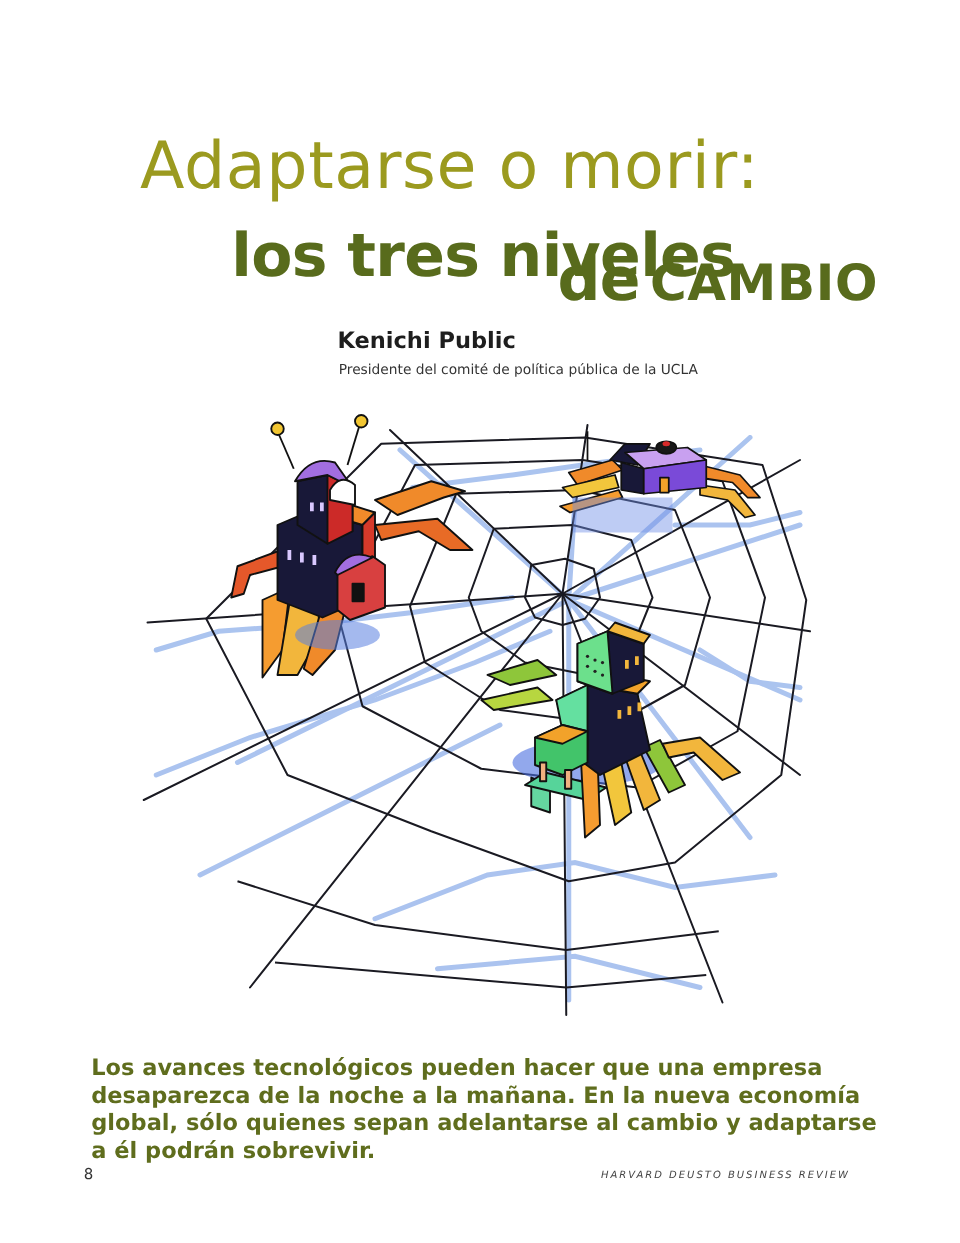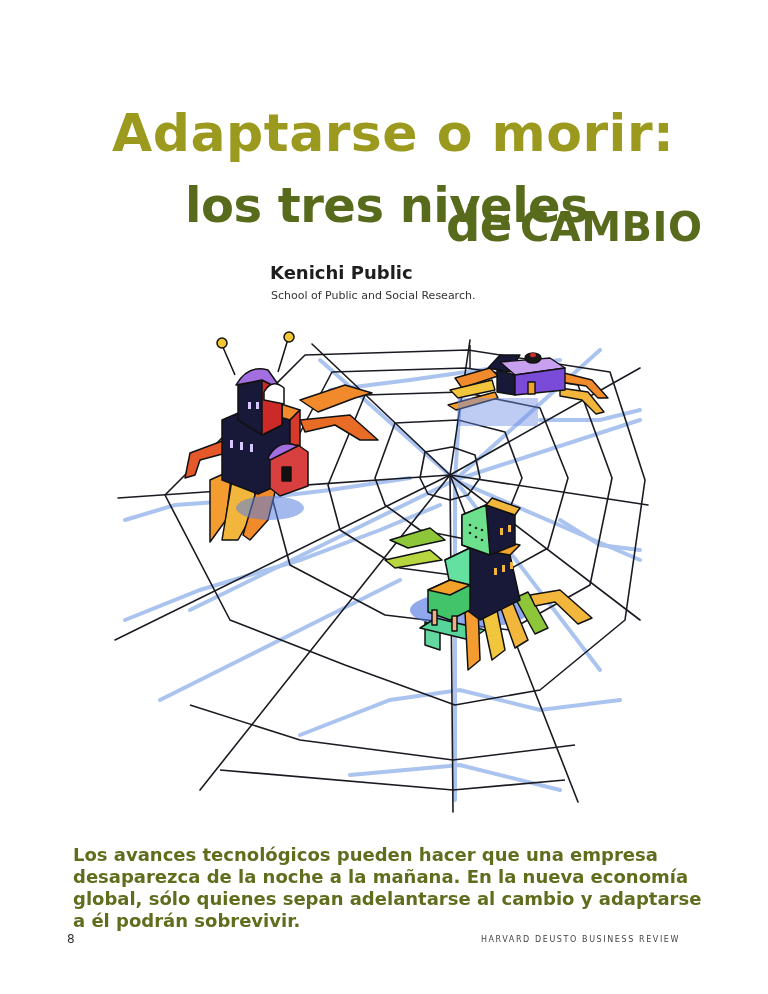"Adaptarse o morir:" .title-1 { font-weight: bold -> normal }
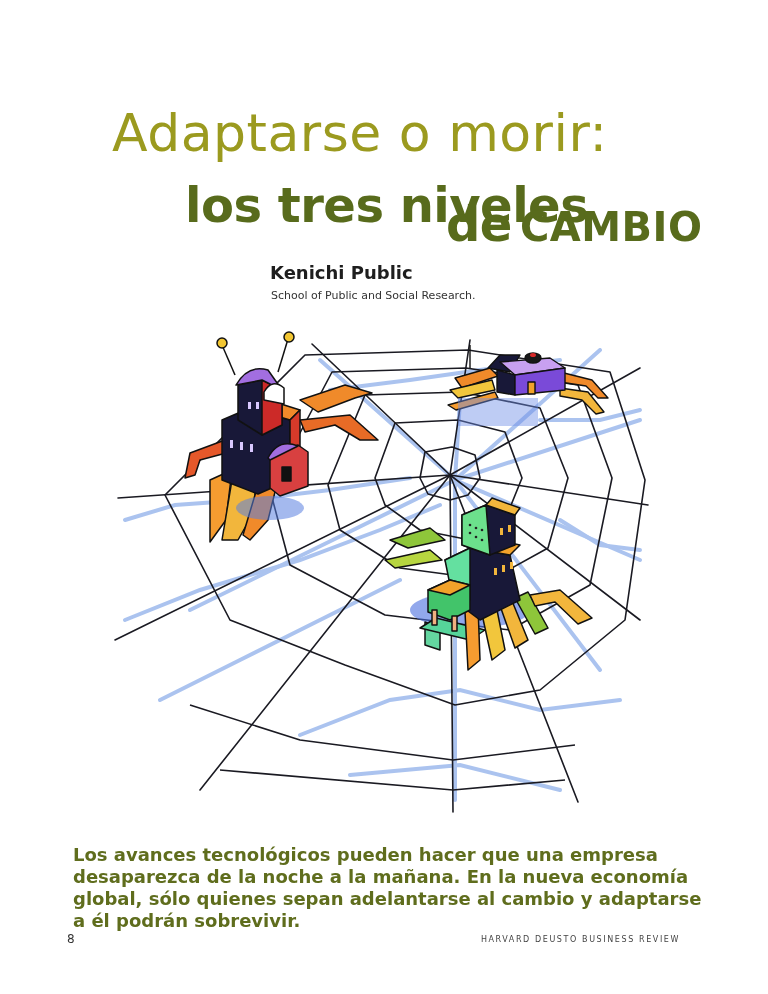"Presidente del comité de política" div { html: none -> <div>Presidente del comité de política pública de la UCLA</div> }
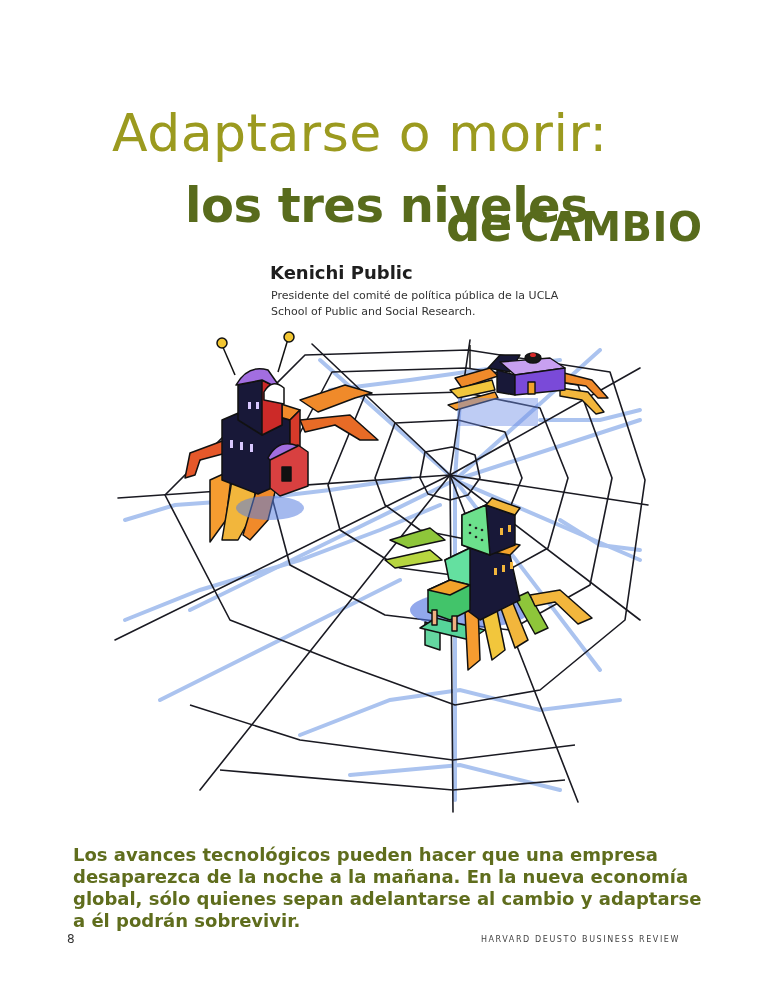"School of Public and Social" div { html: <div>School of Public and Social Research.</div> -> none }
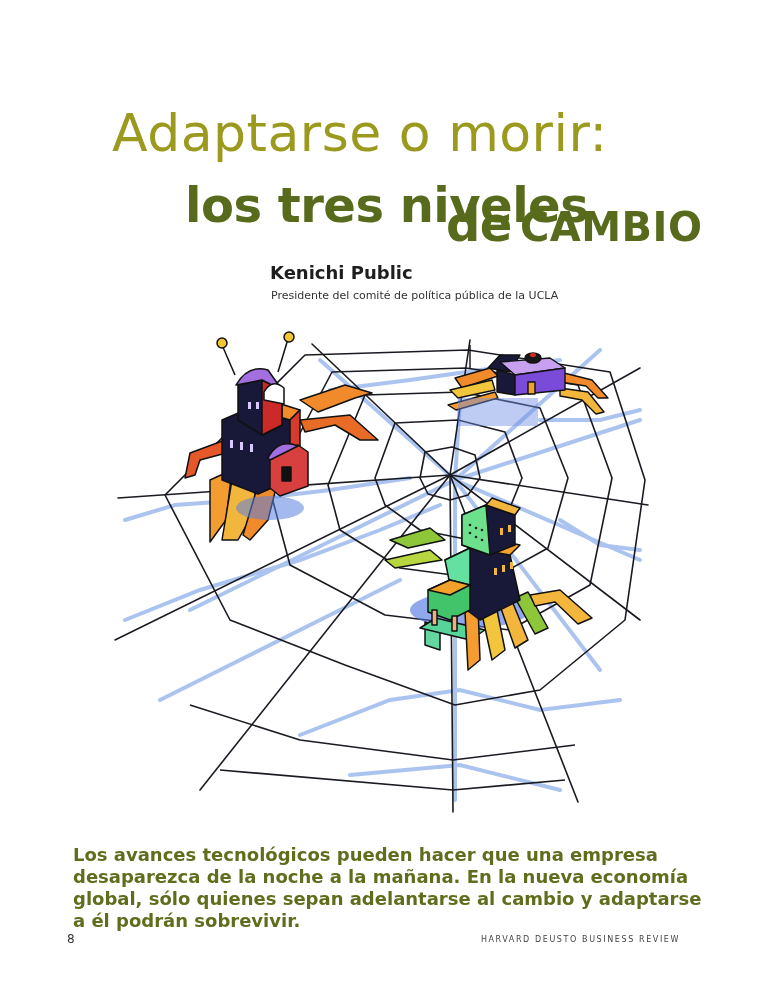"HARVARD DEUSTO BUSINESS REVIEW" .journal { font-style: none -> italic }
